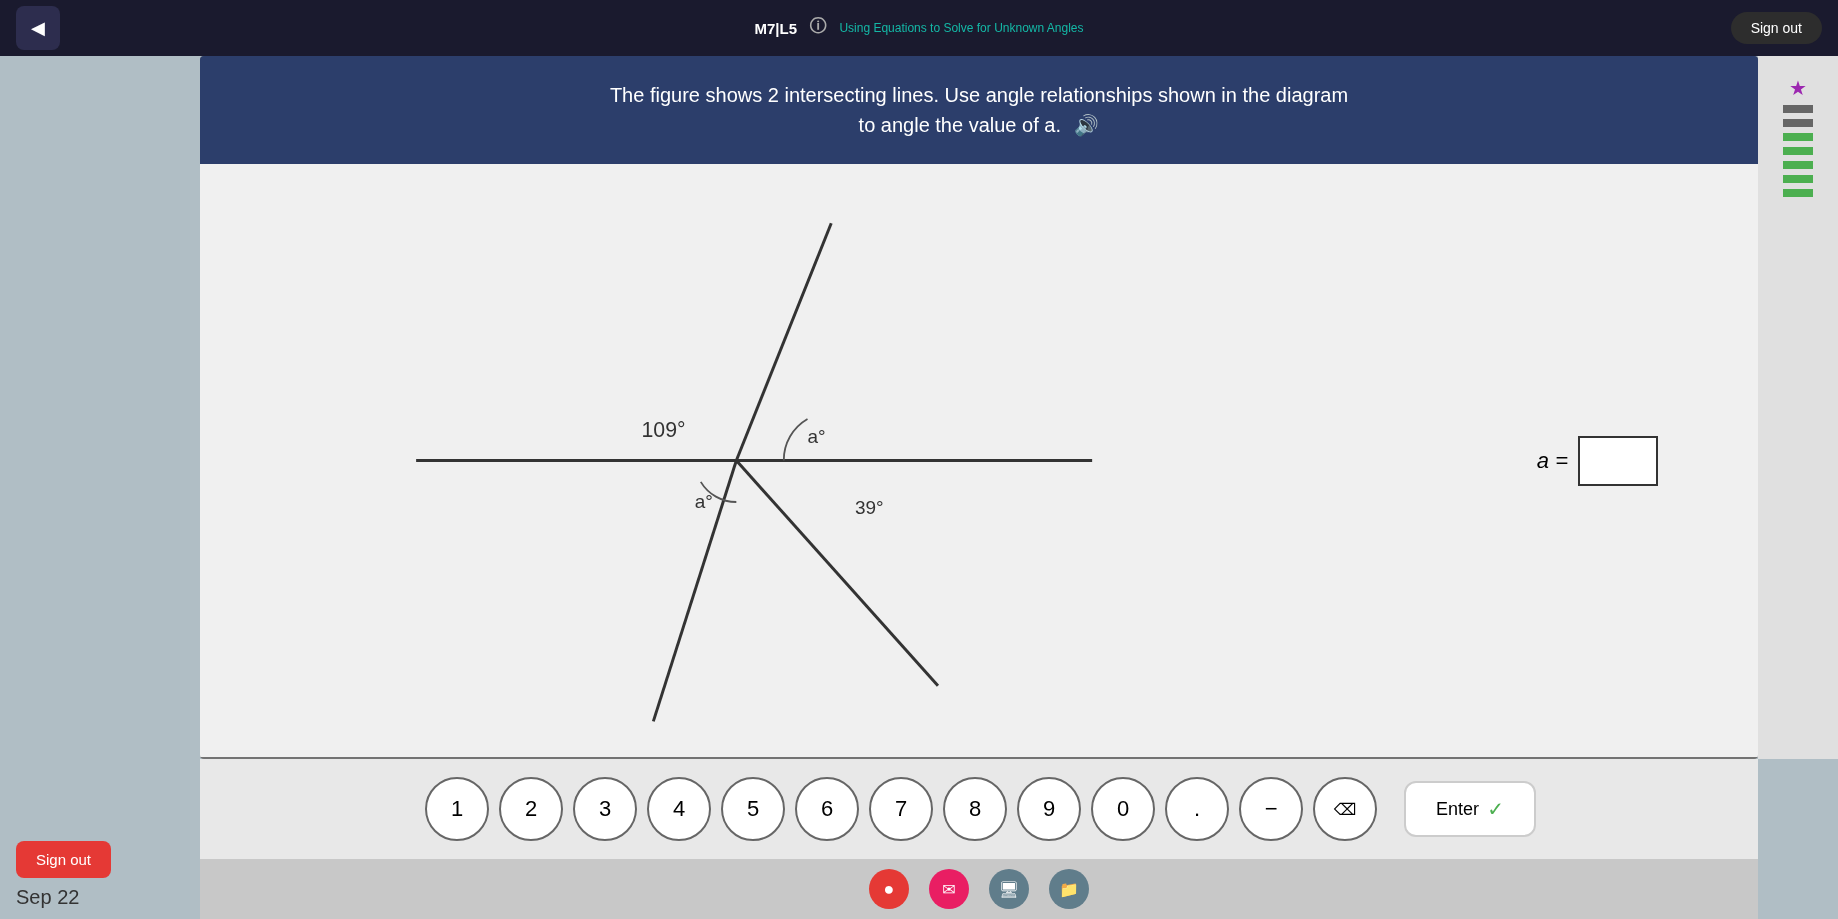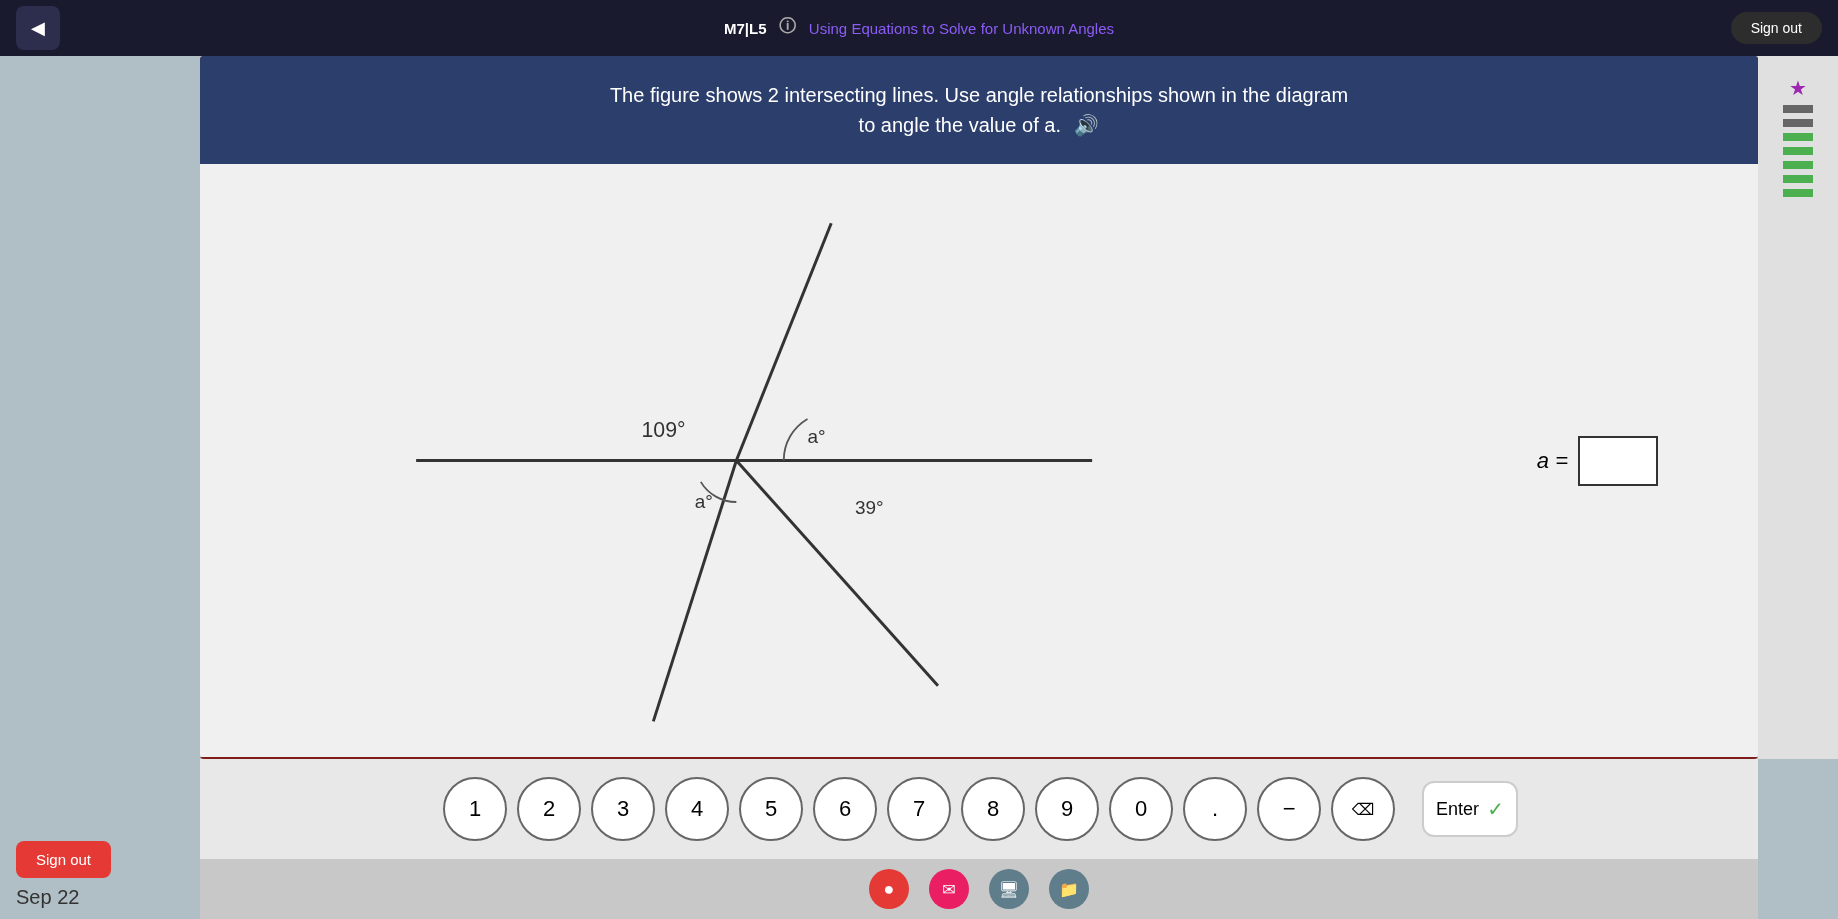"Using Equations to Solve for" .lesson-title { color: #8b5cf6 -> #14b8a6; font-size: 15px -> 12px }
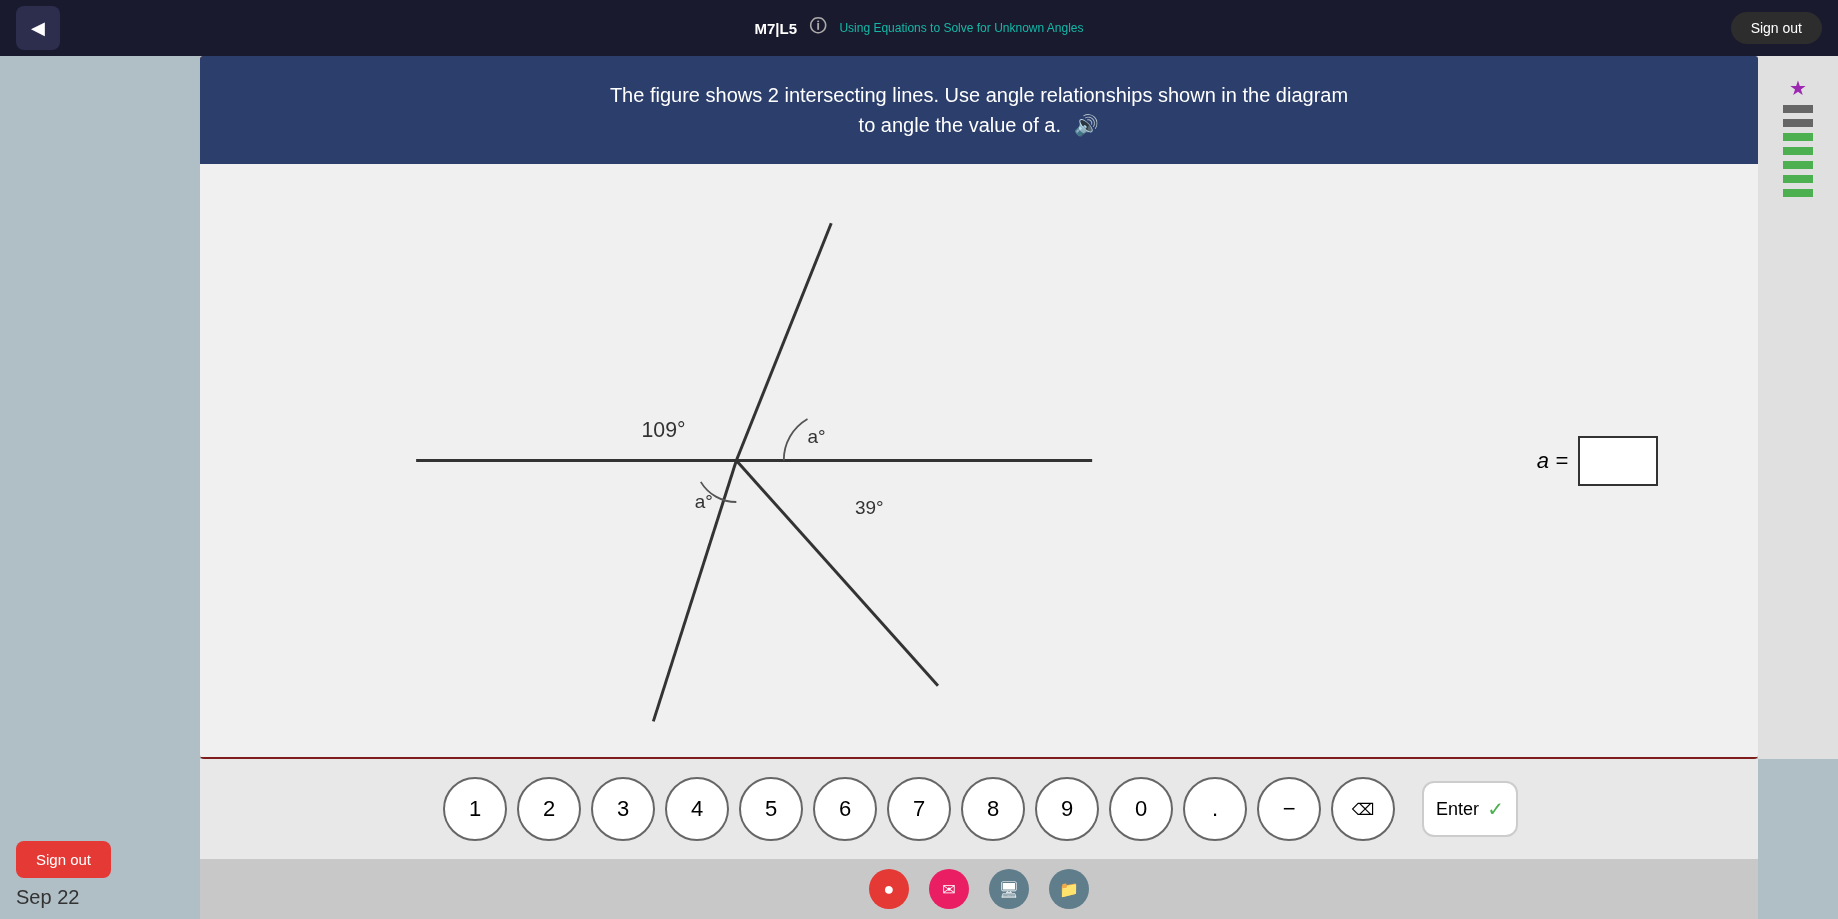"The figure shows 2 intersecting" .main-content { background: #7f1d1d -> #737373 }
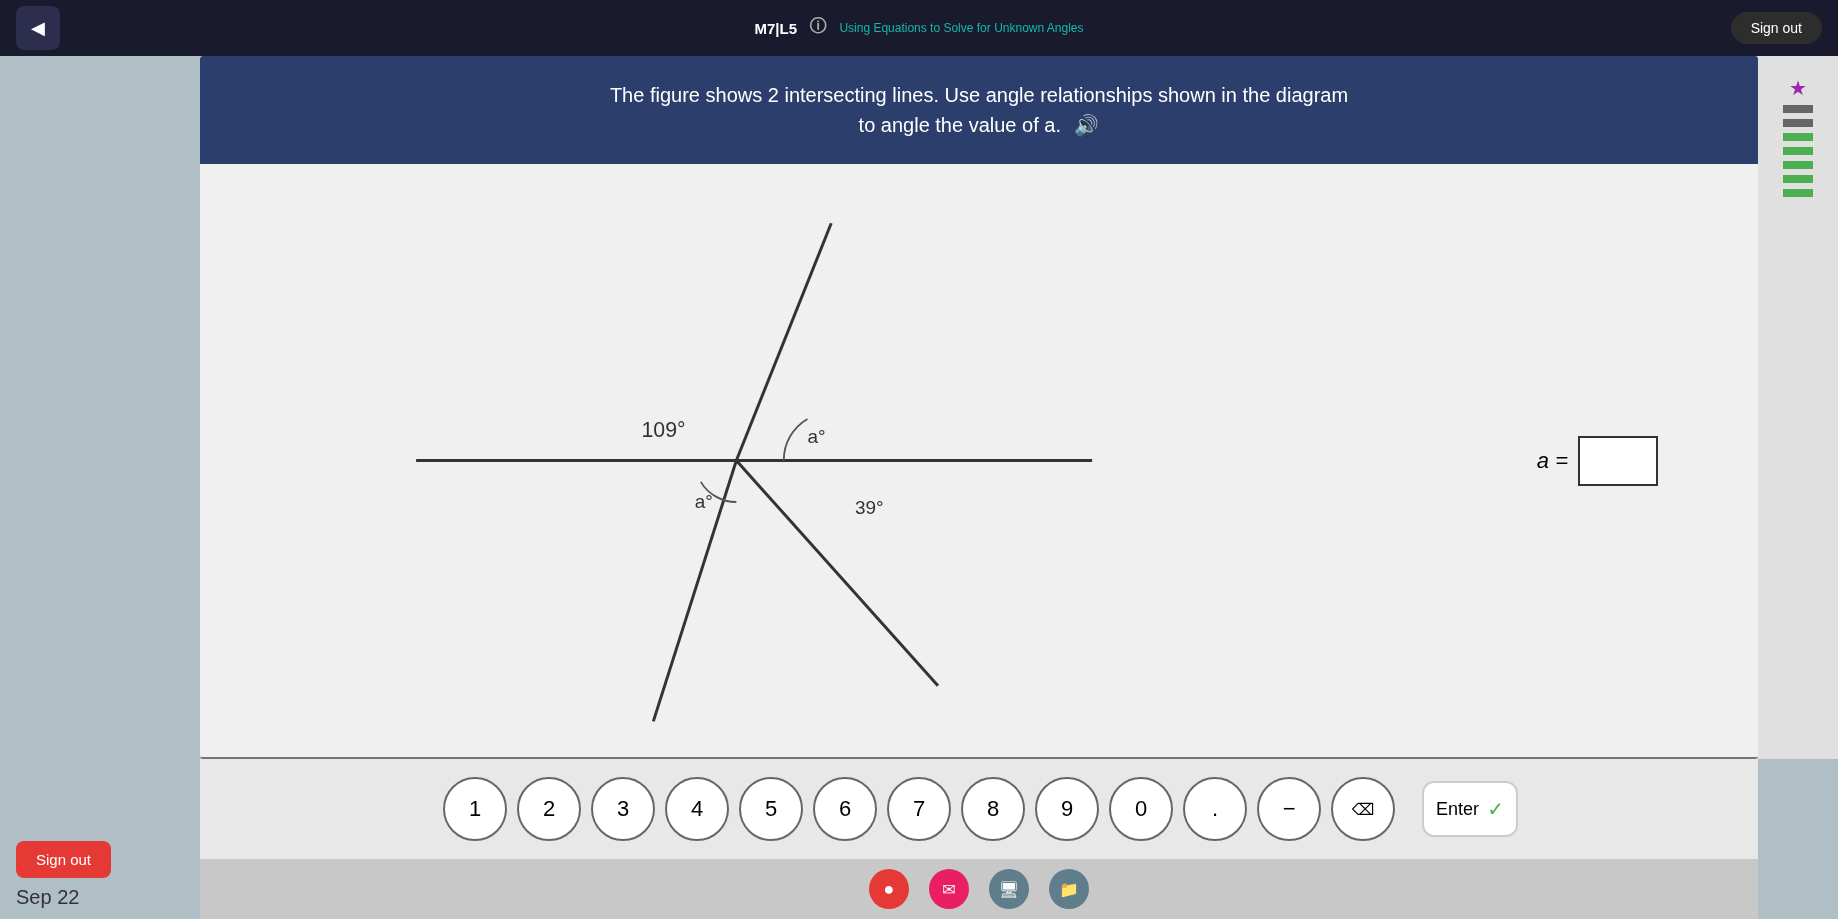"Enter" .enter-btn { padding: 14px 12px -> 14px 30px }
